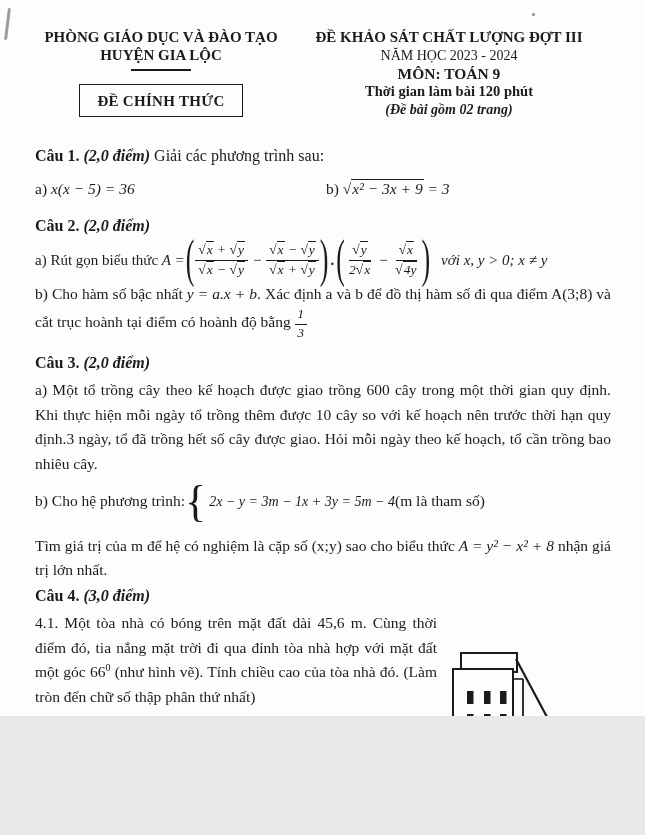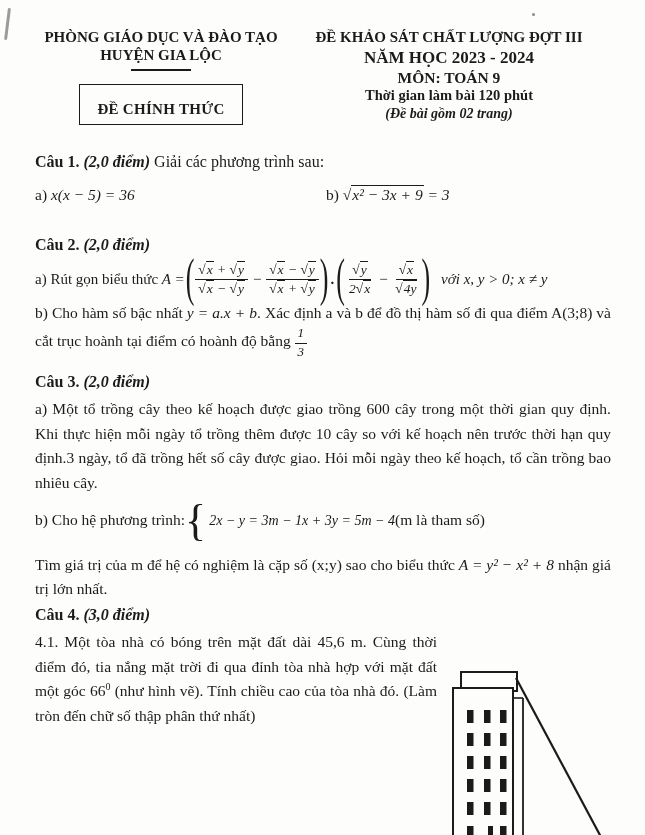"PHÒNG GIÁO DỤC VÀ ĐÀO" .page { height: 835px -> 716px }
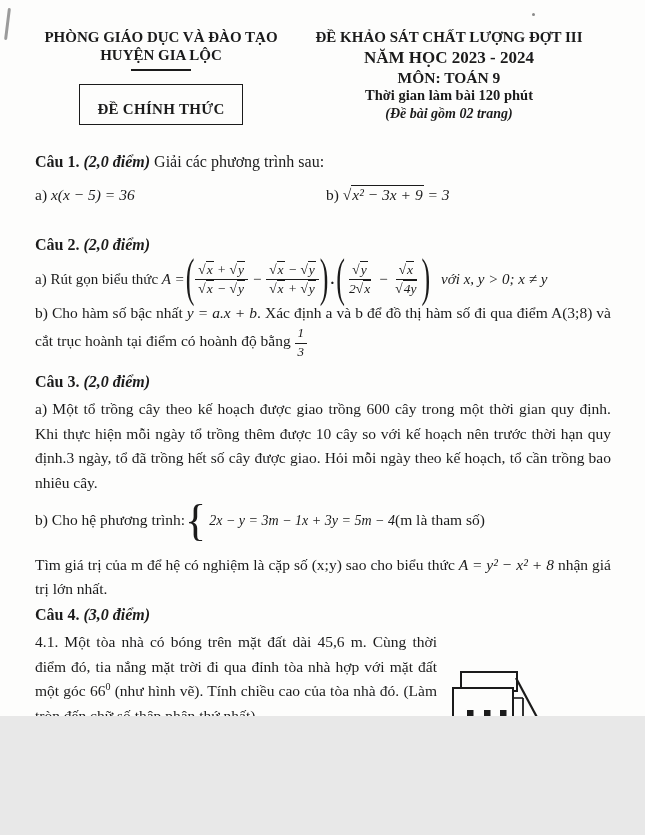"NĂM HỌC 2023 - 2024" .hdr-right .r2 { font-size: 17px -> 14px; font-weight: bold -> normal }
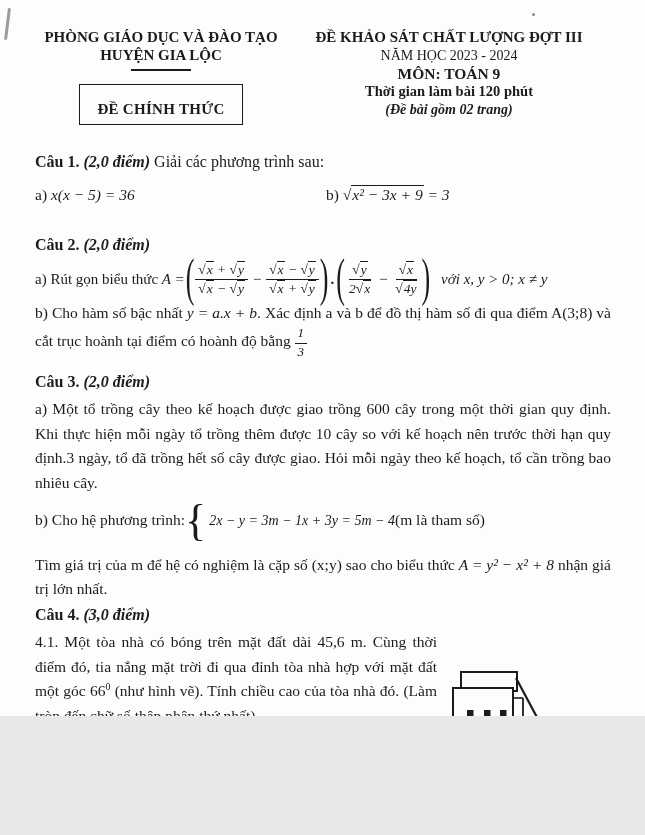"ĐỀ CHÍNH THỨC" .official-box { padding: 12px 17px 3px 17px -> 4px 17px 3px 17px }
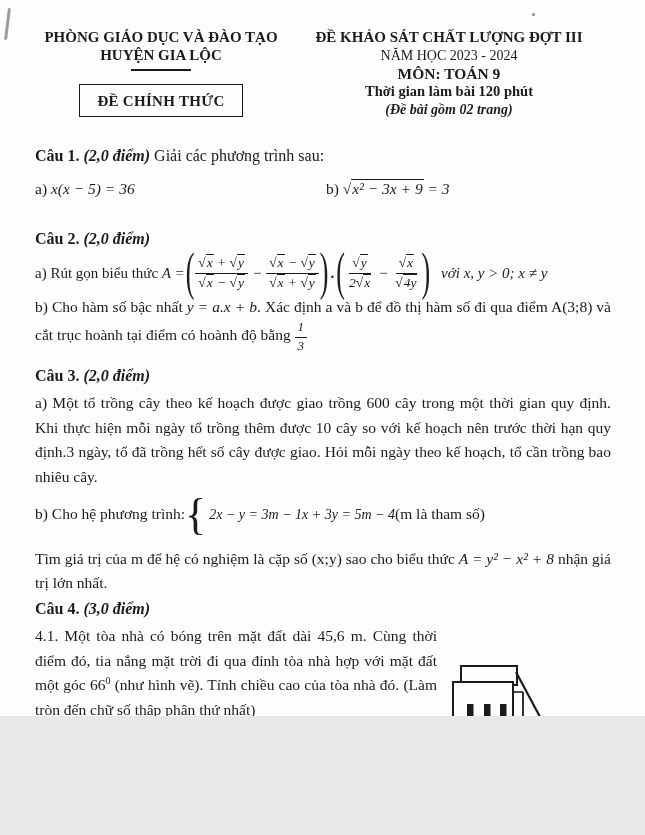"Câu 2. (2,0 điểm)" .mt-q2 { margin-top: 24px -> 11px }
